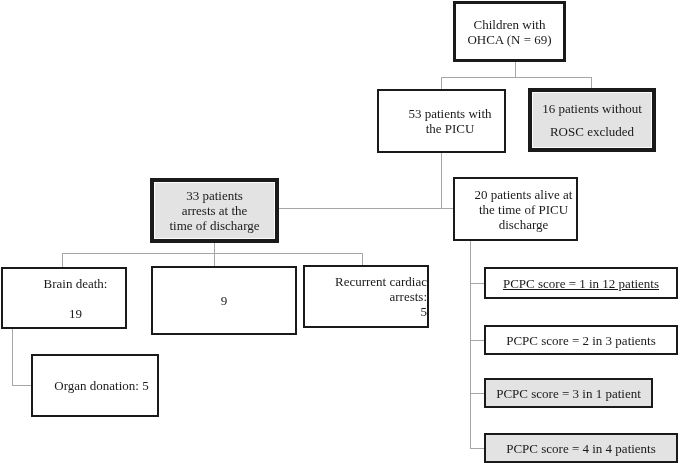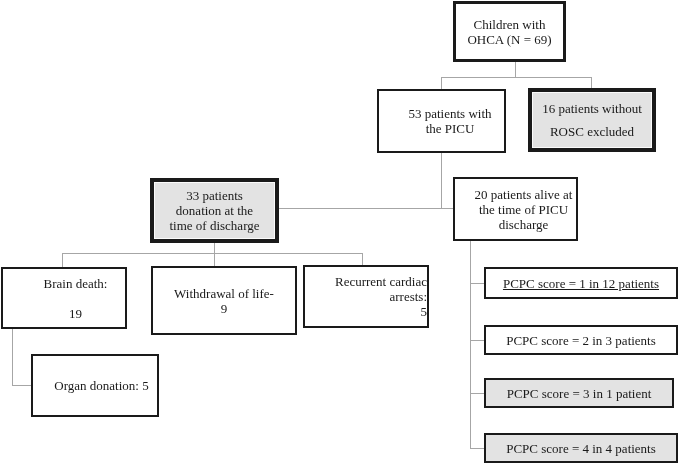"donation at the" span.ln { text: donation -> arrests }
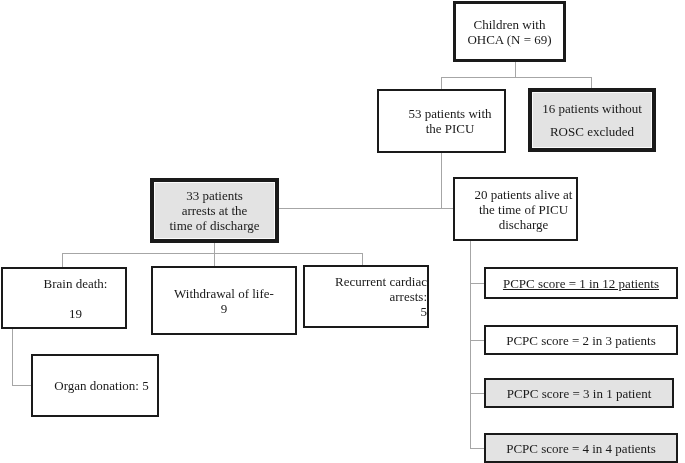"Withdrawal of life-" span.ln { html: <span>Withdrawal of life-</span> -> none }
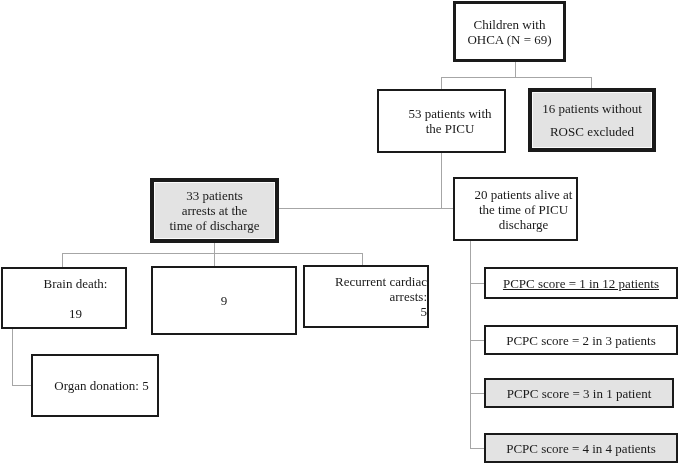"PCPC score = 3 in" #n-pcpc3 { width: 190px -> 169px }
